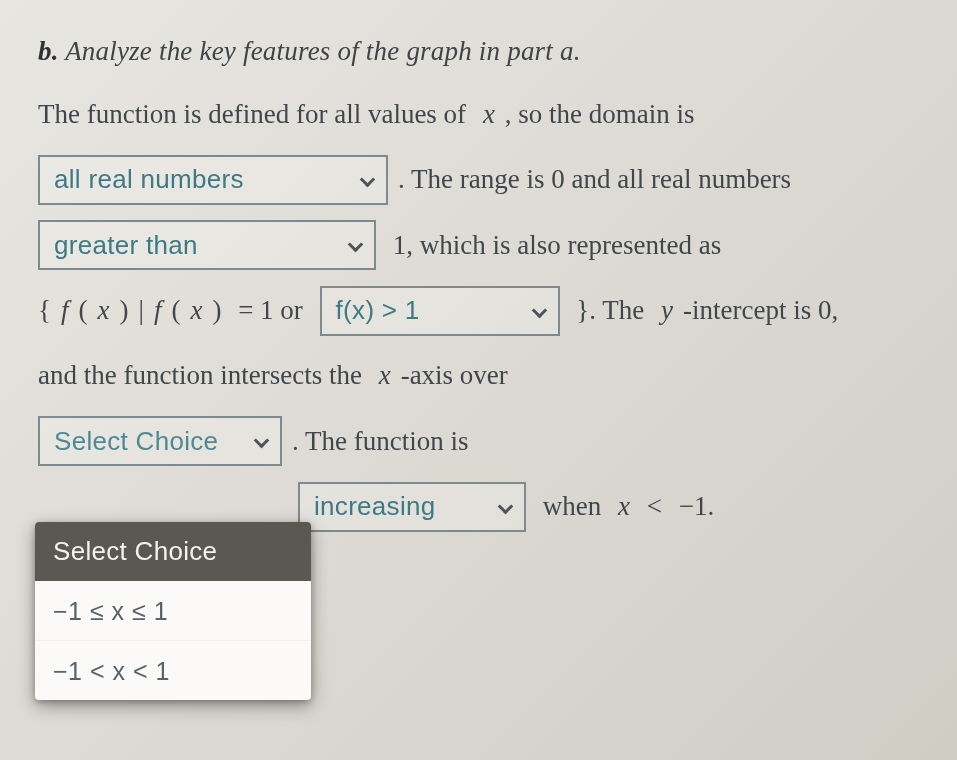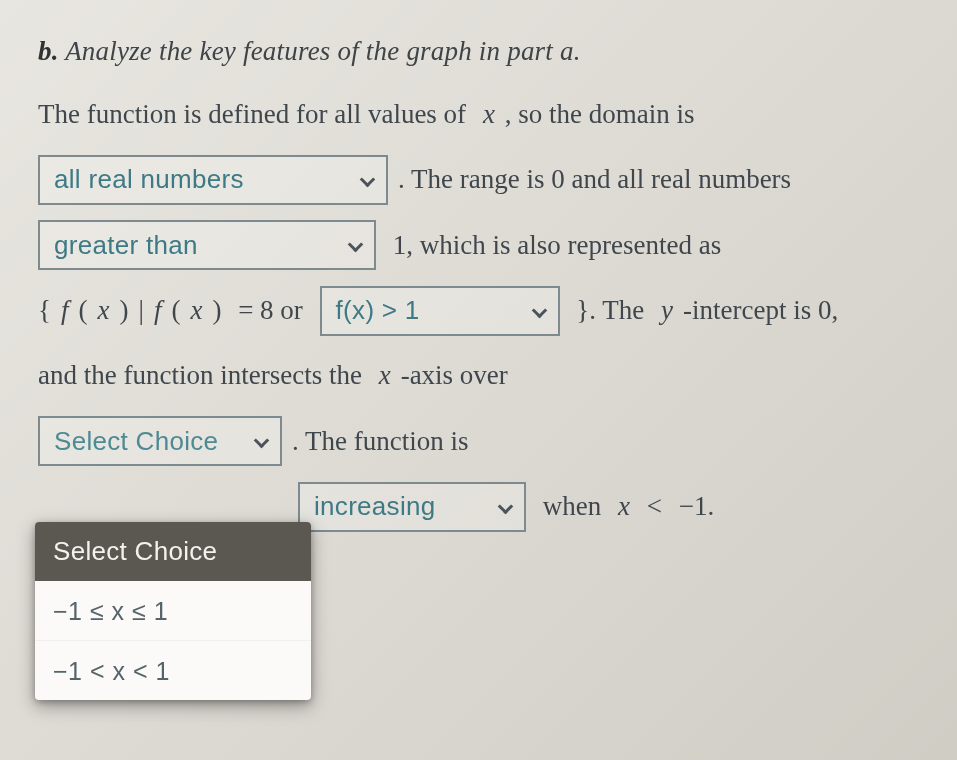"= 8 or" span.seg { text: 8 -> 1 }
